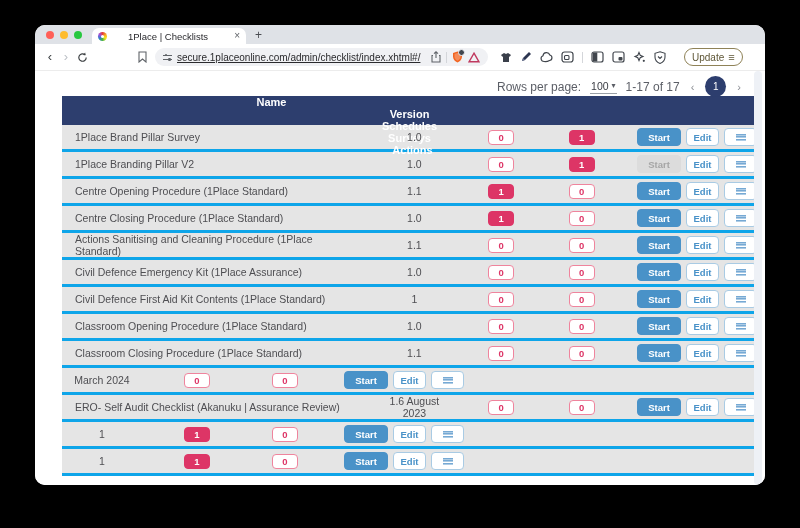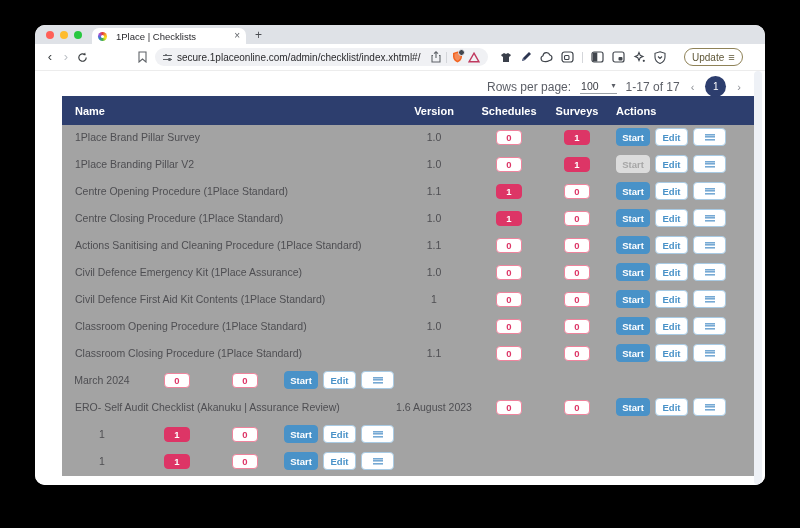"1Place | Checklists" .tab { gap: 9px -> 21px }
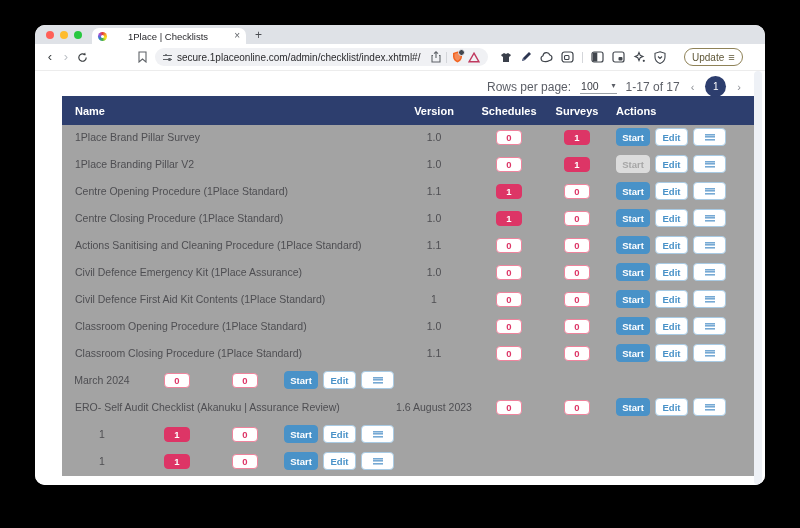"secure.1placeonline.com/admin/checklist/" .url { text-decoration: none -> underline }
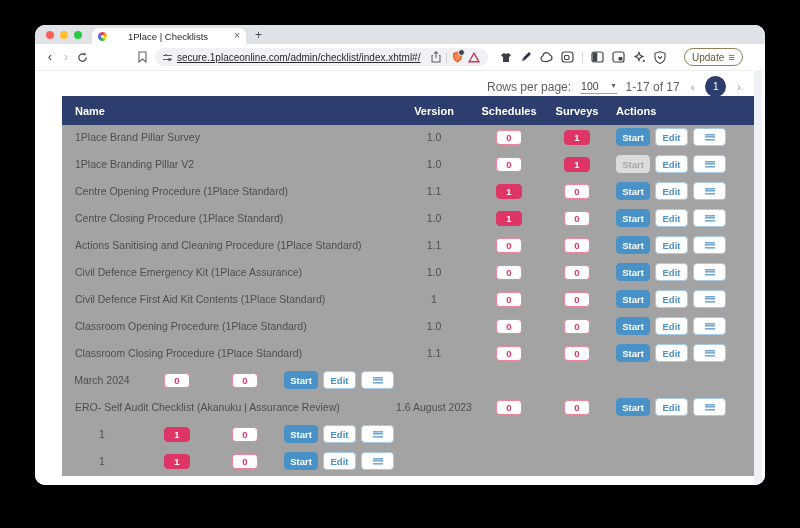"100" .rpp-select { gap: 13px -> 3px }
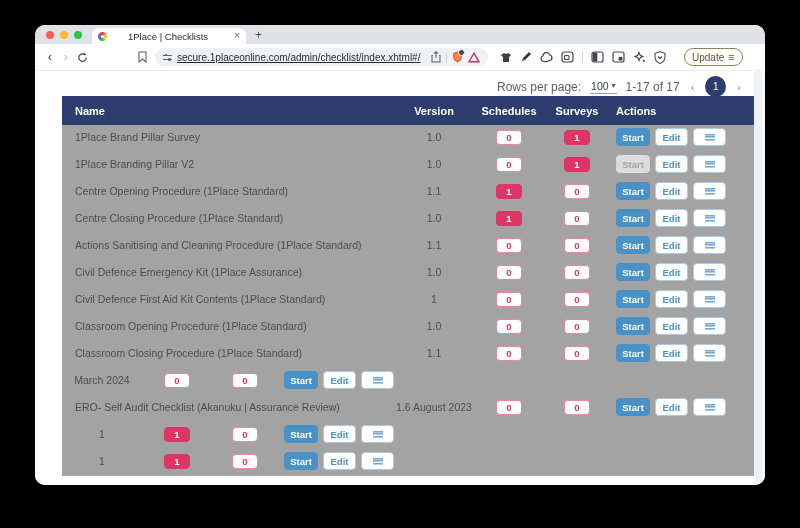"Name" .thead { flex-direction: none -> column }
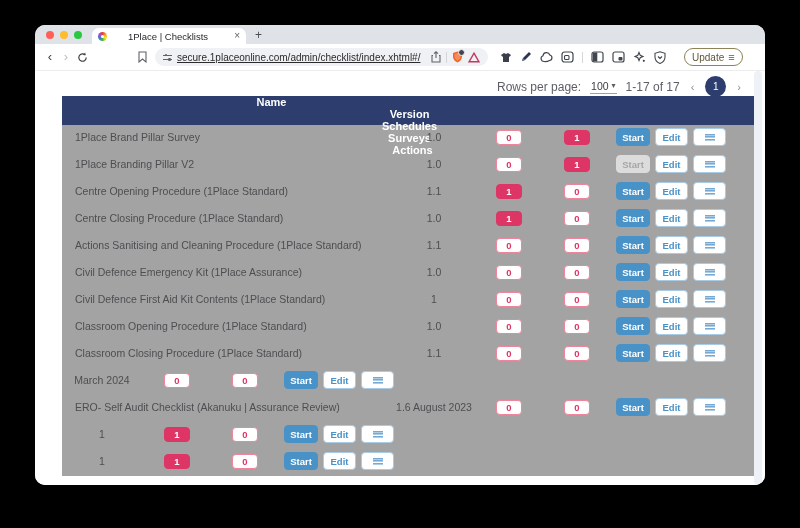"1Place Brand Pillar Survey" .trow { background: #a3a3a3 -> #e5e5e5; border-bottom: 3px solid #a3a3a3 -> 3px solid #0ea5e9; gap: none -> 20px }
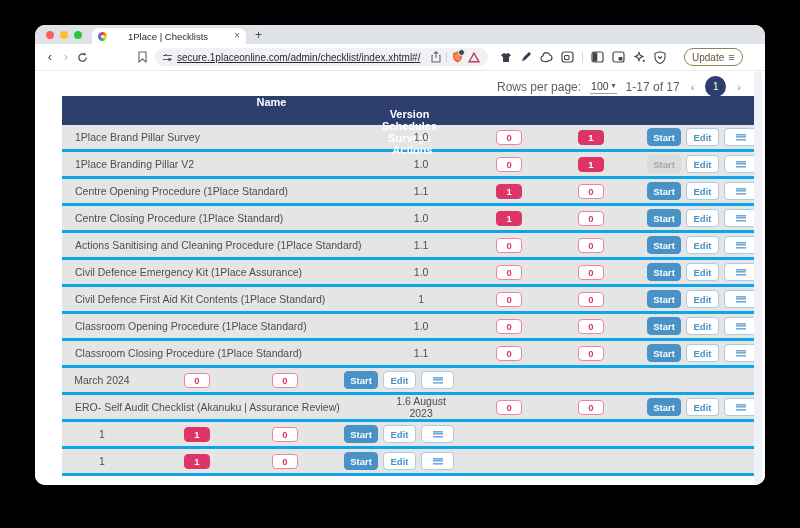"Start" .btn-start { width: 34px -> 44px }
